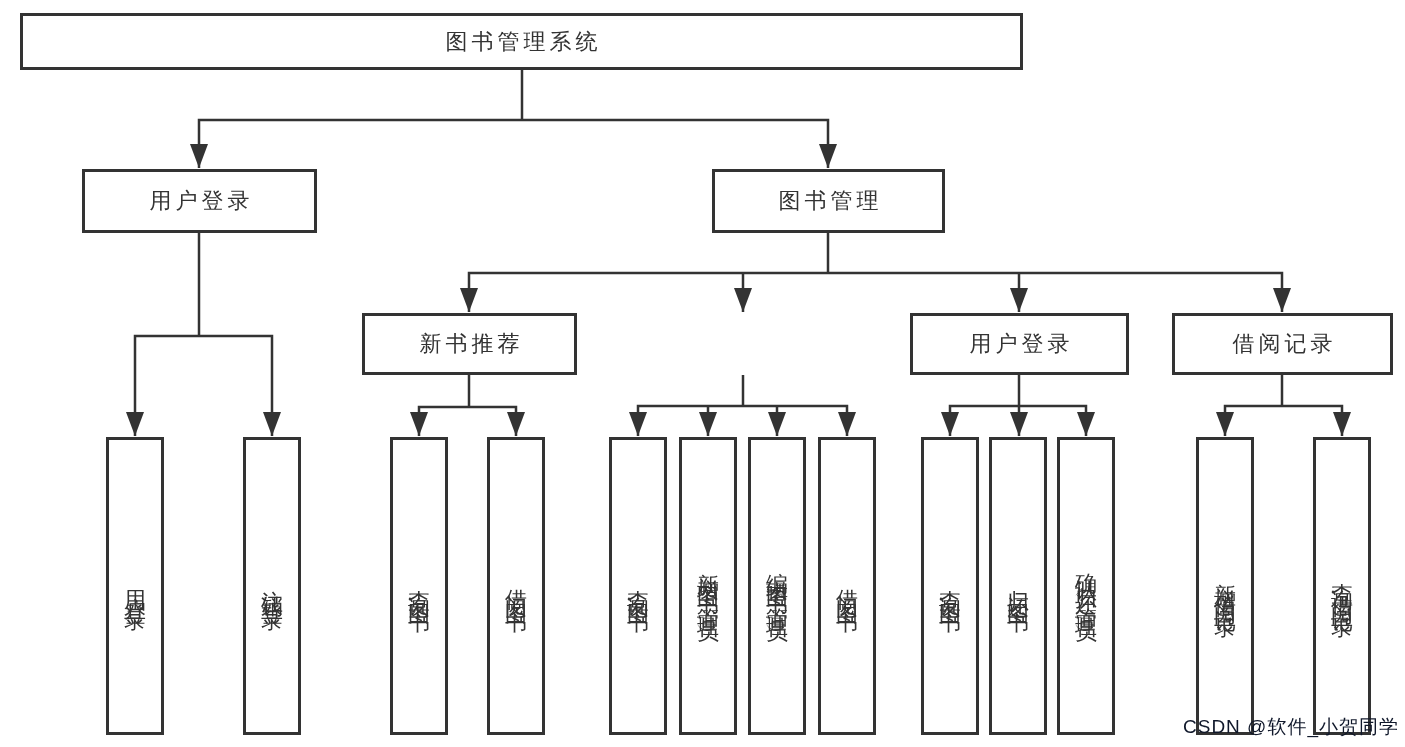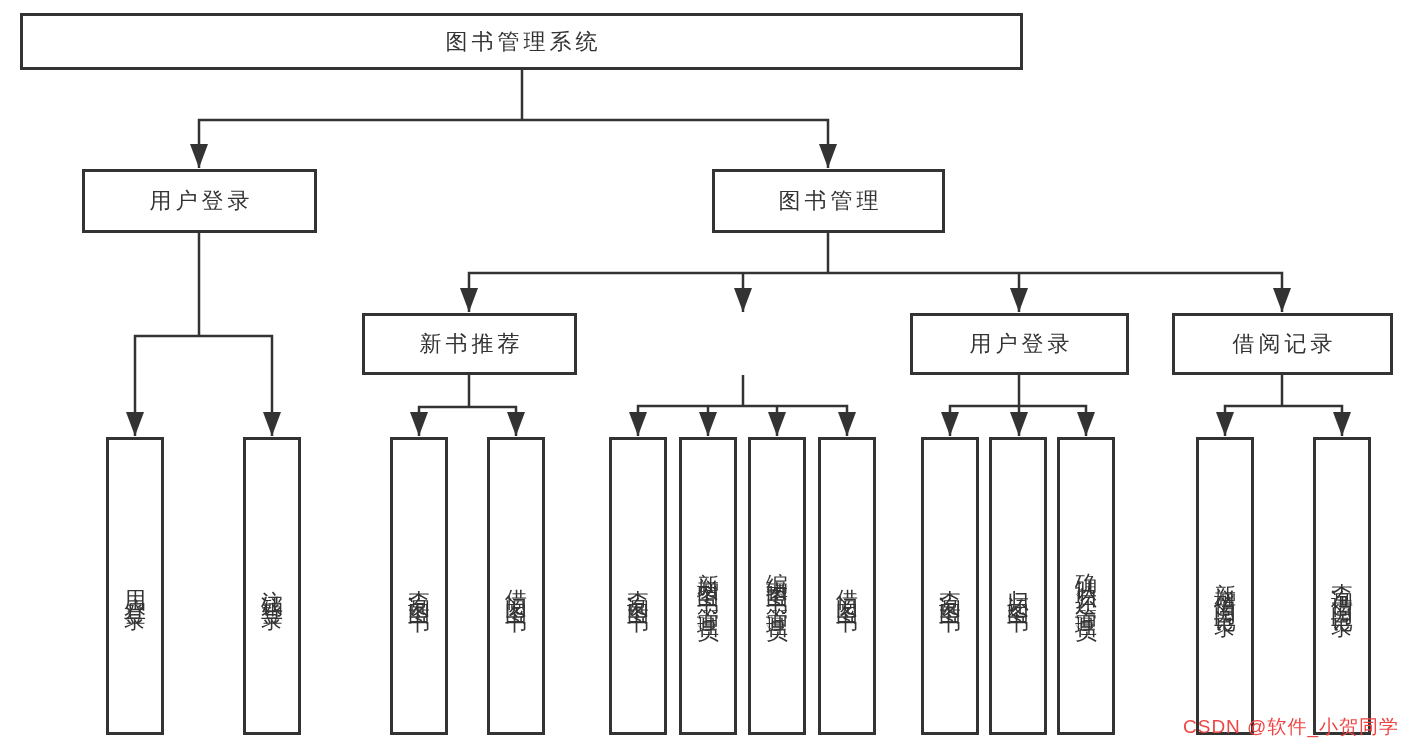"CSDN @软件_小贺同学" .watermark { color: #ef4444 -> #0f172a }
